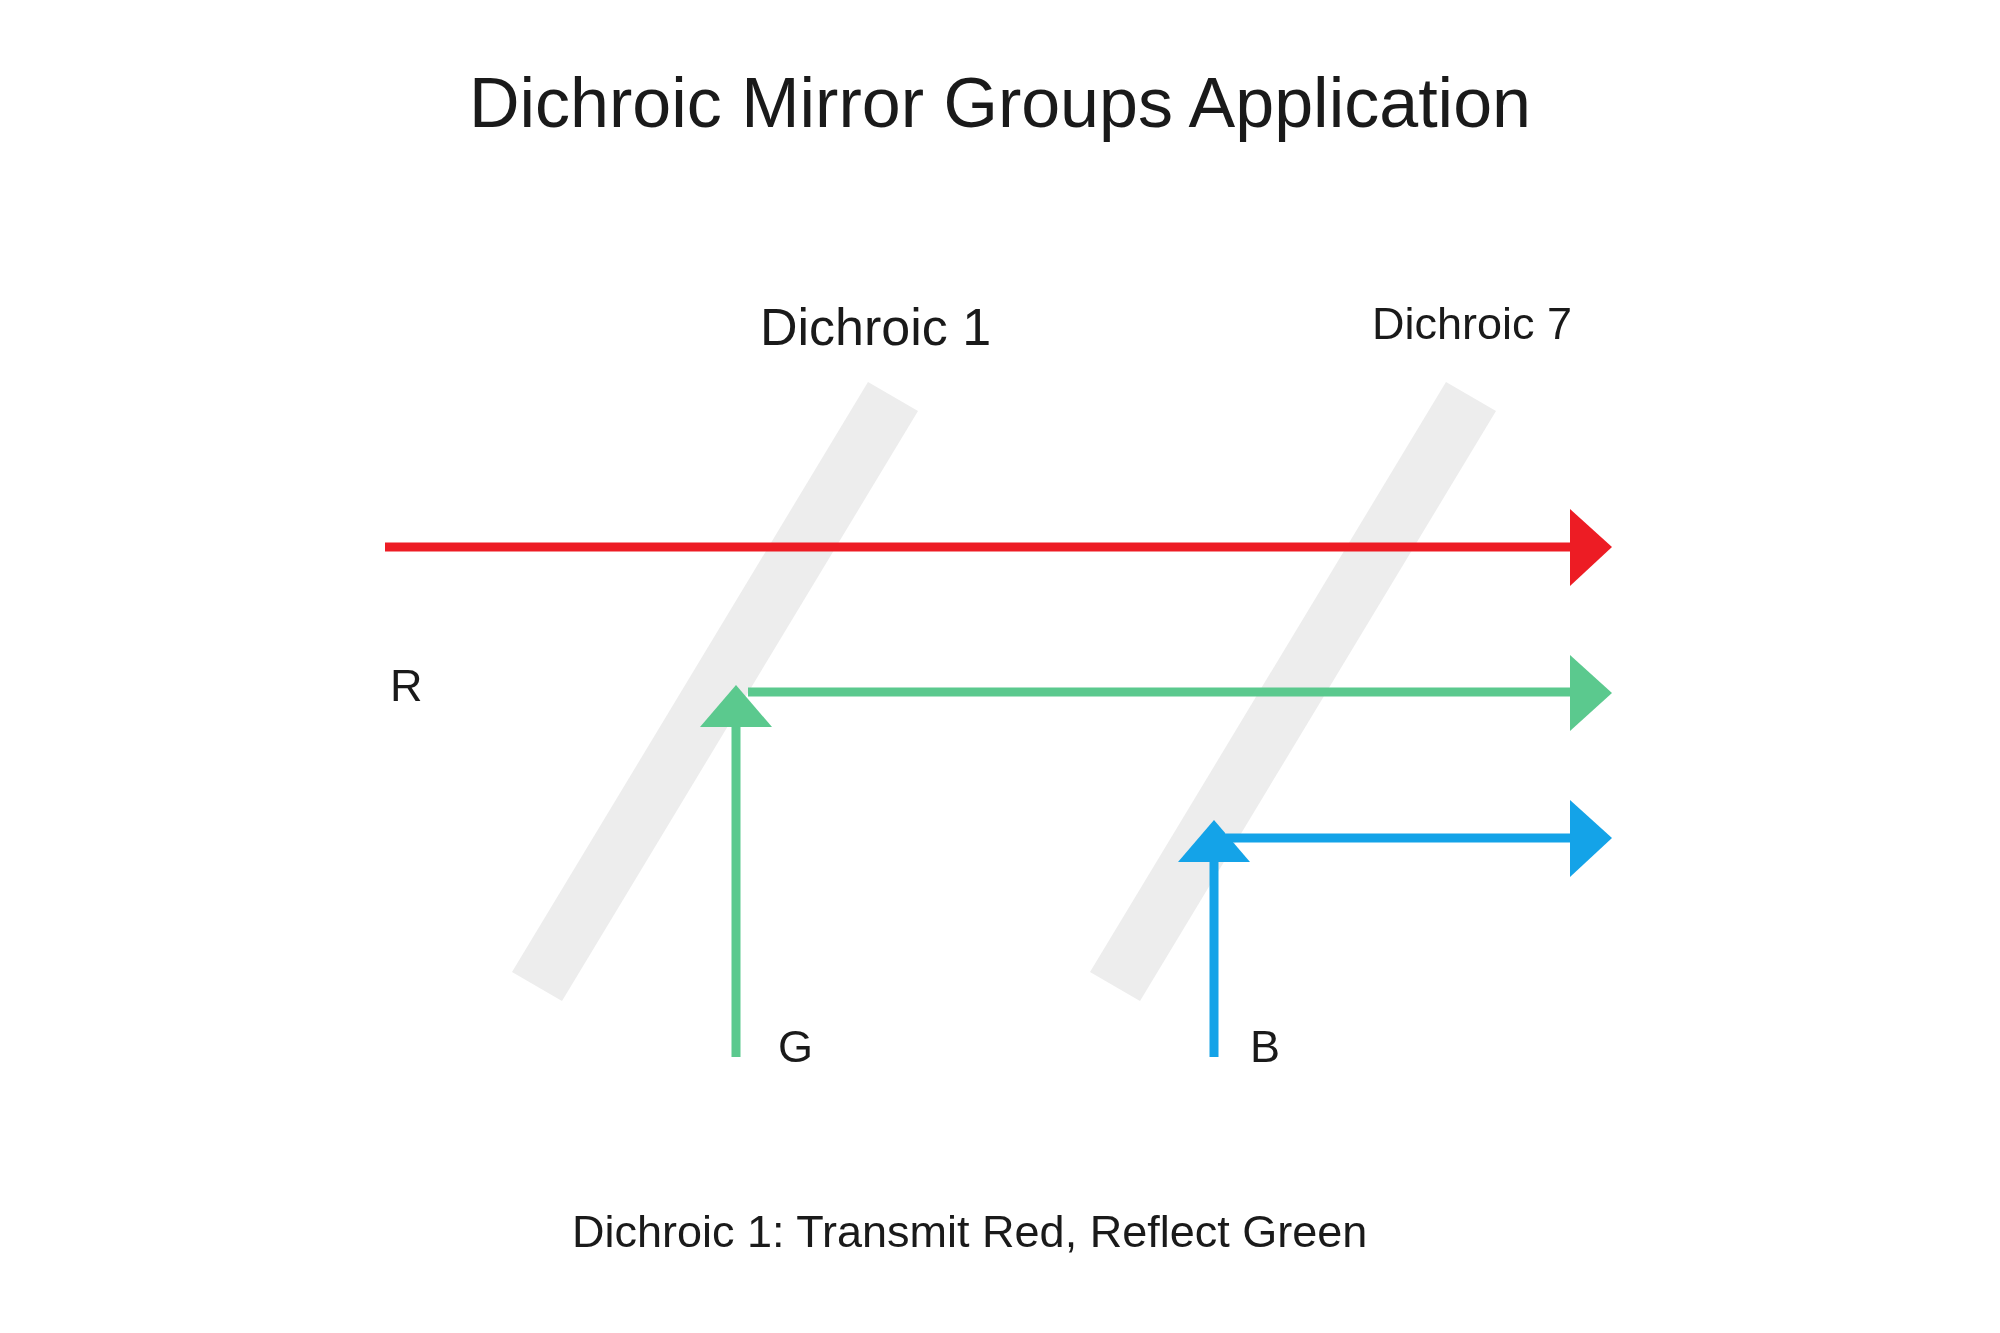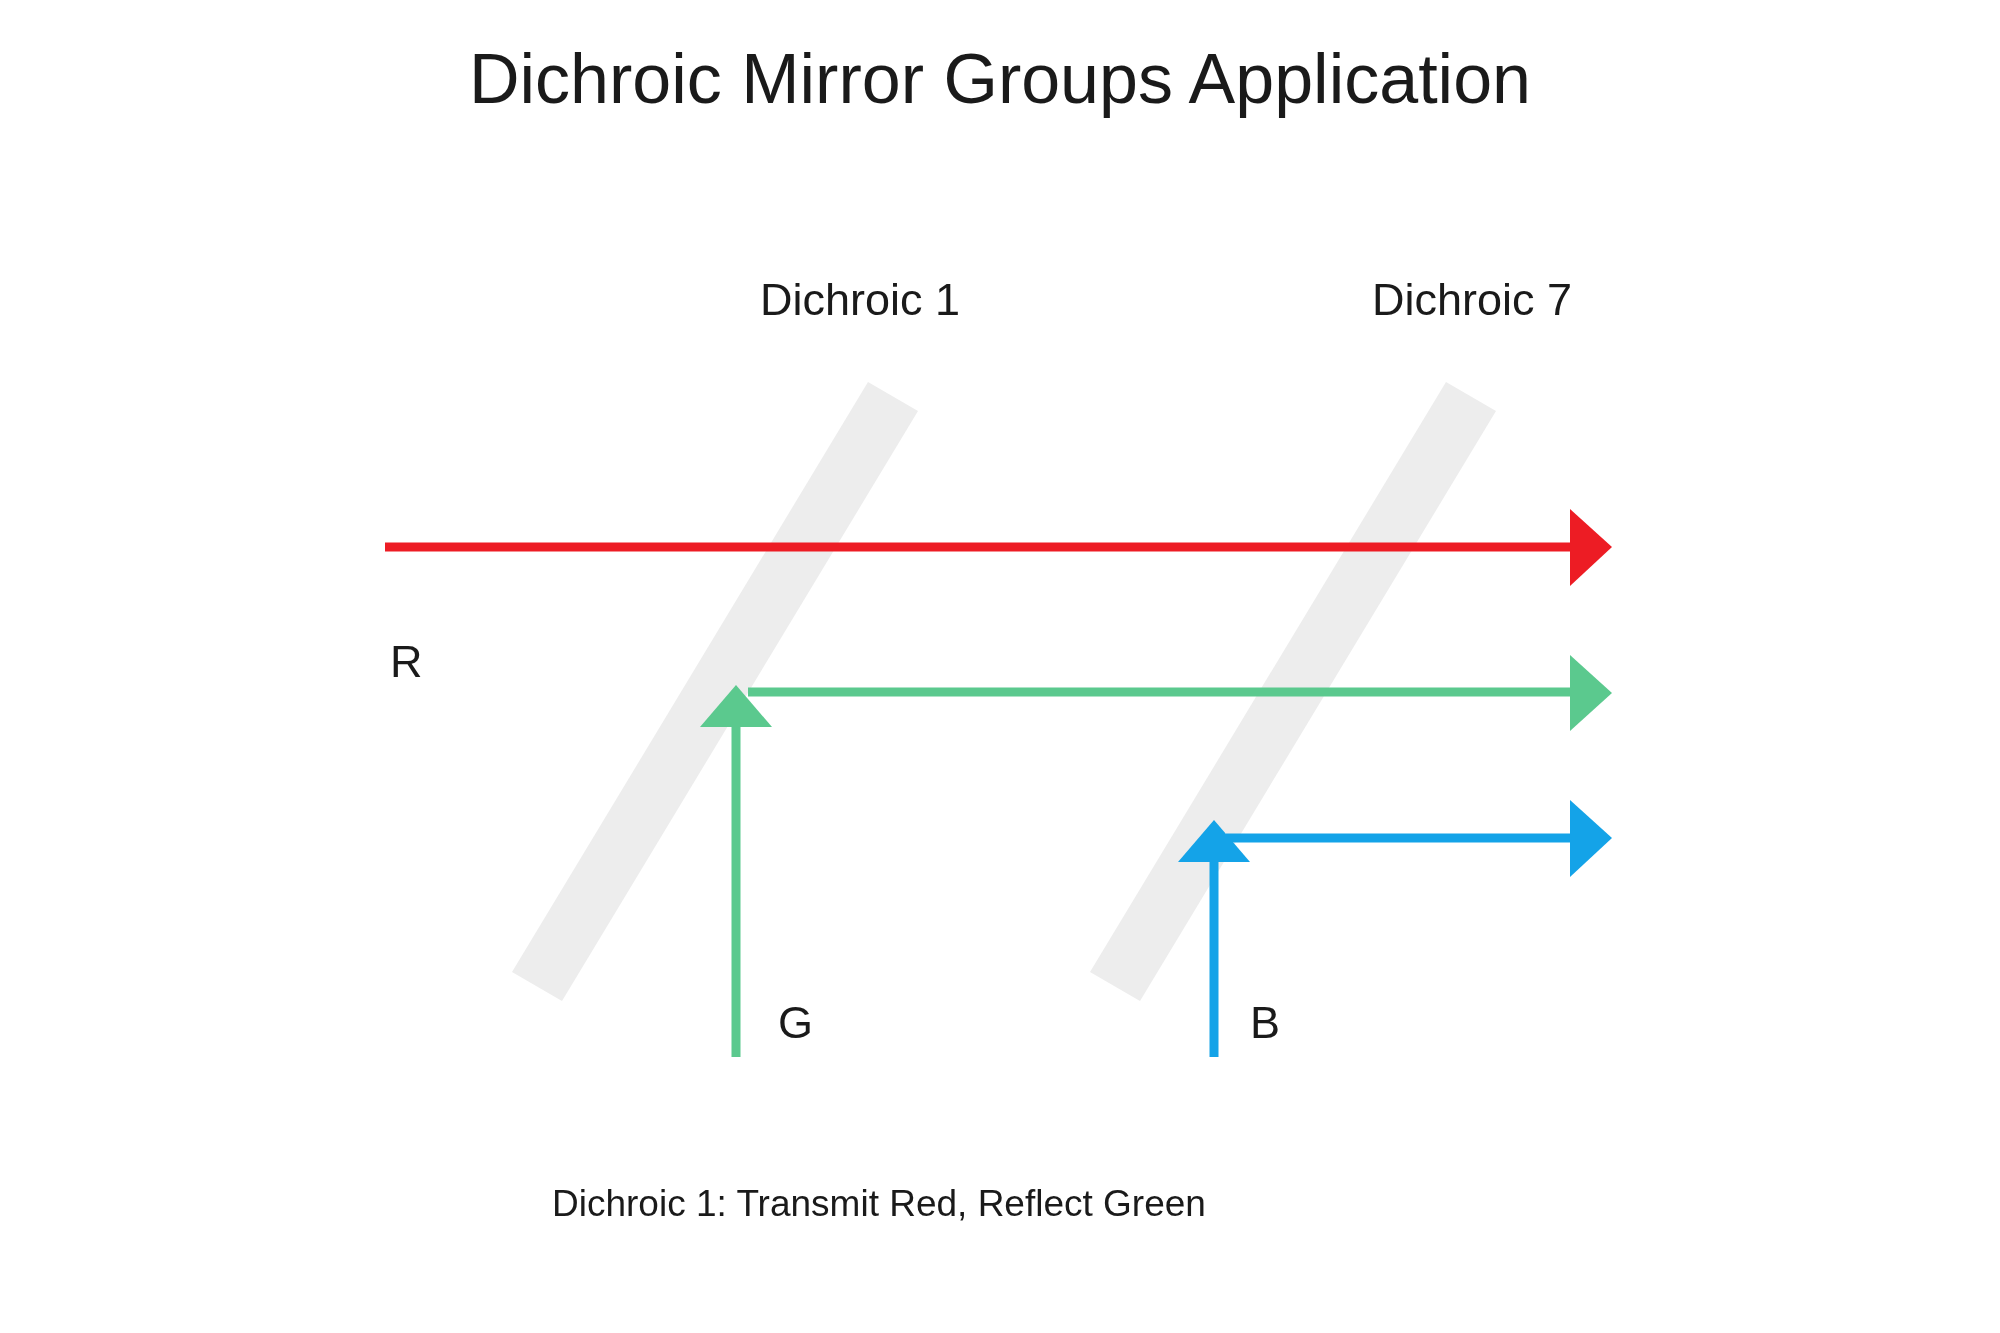"Dichroic Mirror Groups Application" .txt { margin-top: none -> 24px }
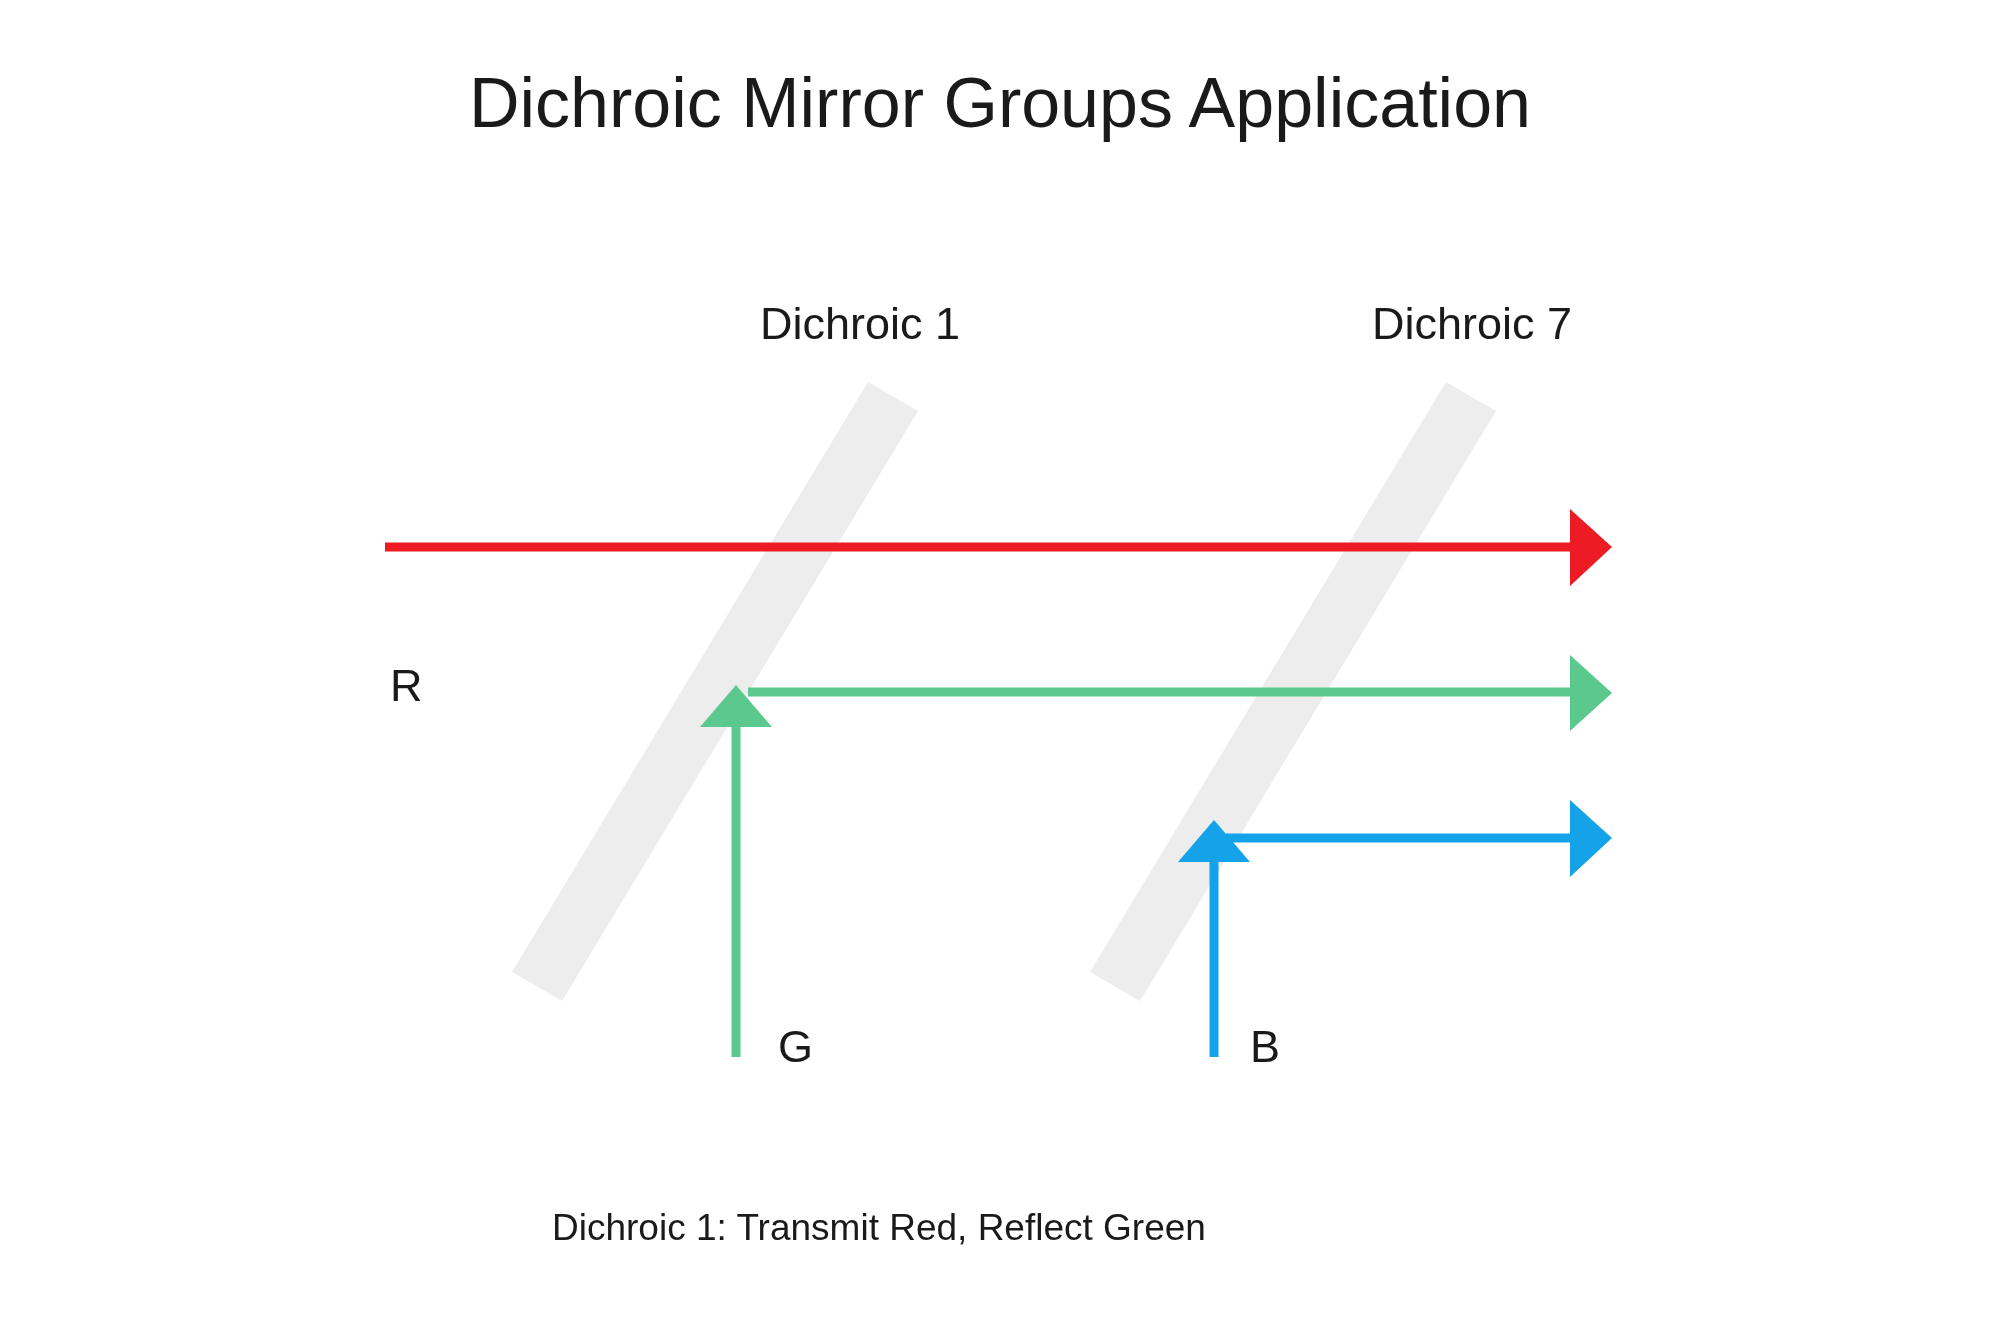"Dichroic 1" #mirror1-label { font-size: 45px -> 52px }
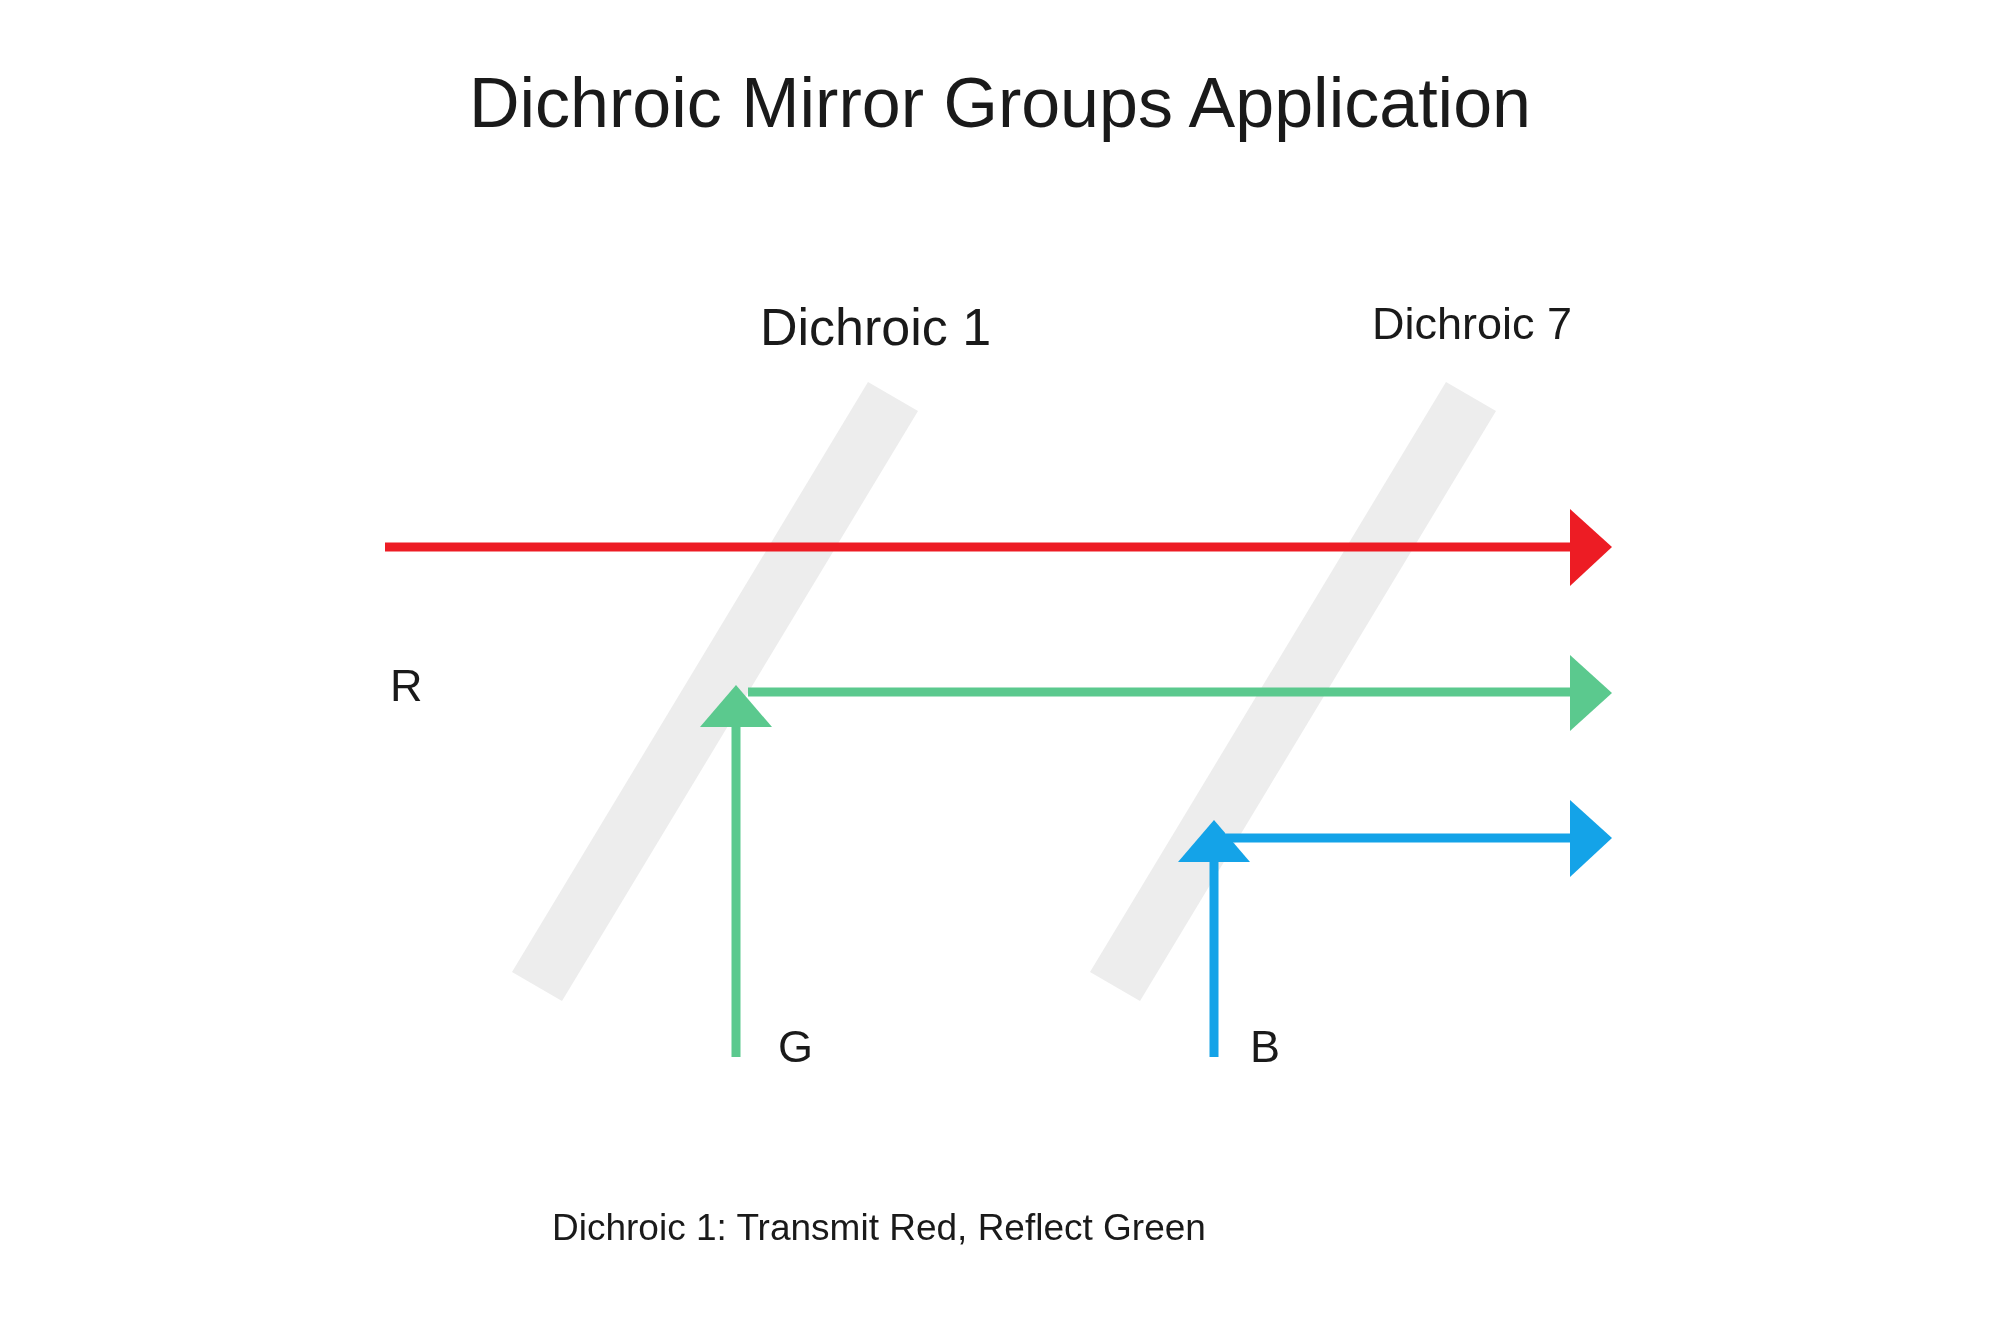"Dichroic 1: Transmit Red, Reflect" #caption-line-1 { font-size: 37px -> 45px; left: 552px -> 572px }
